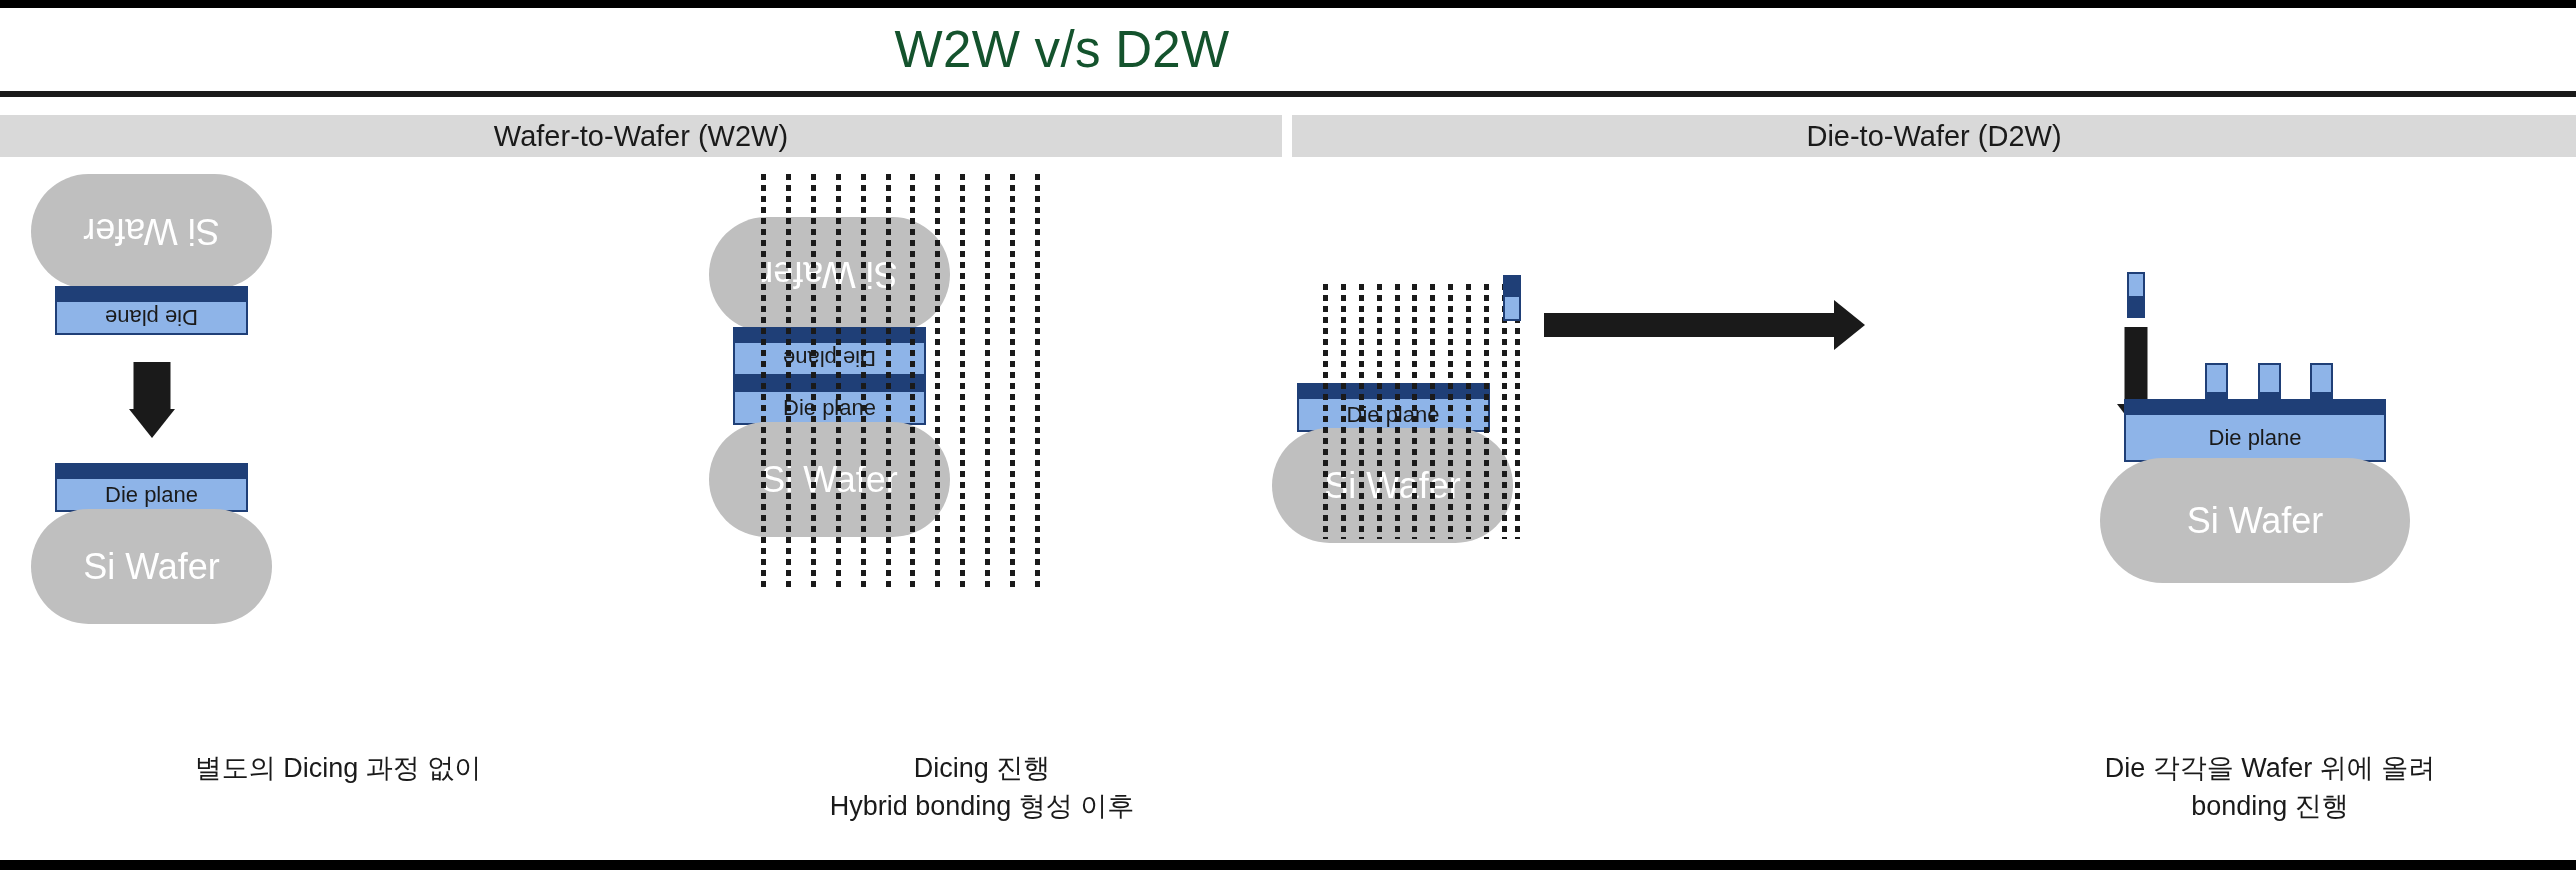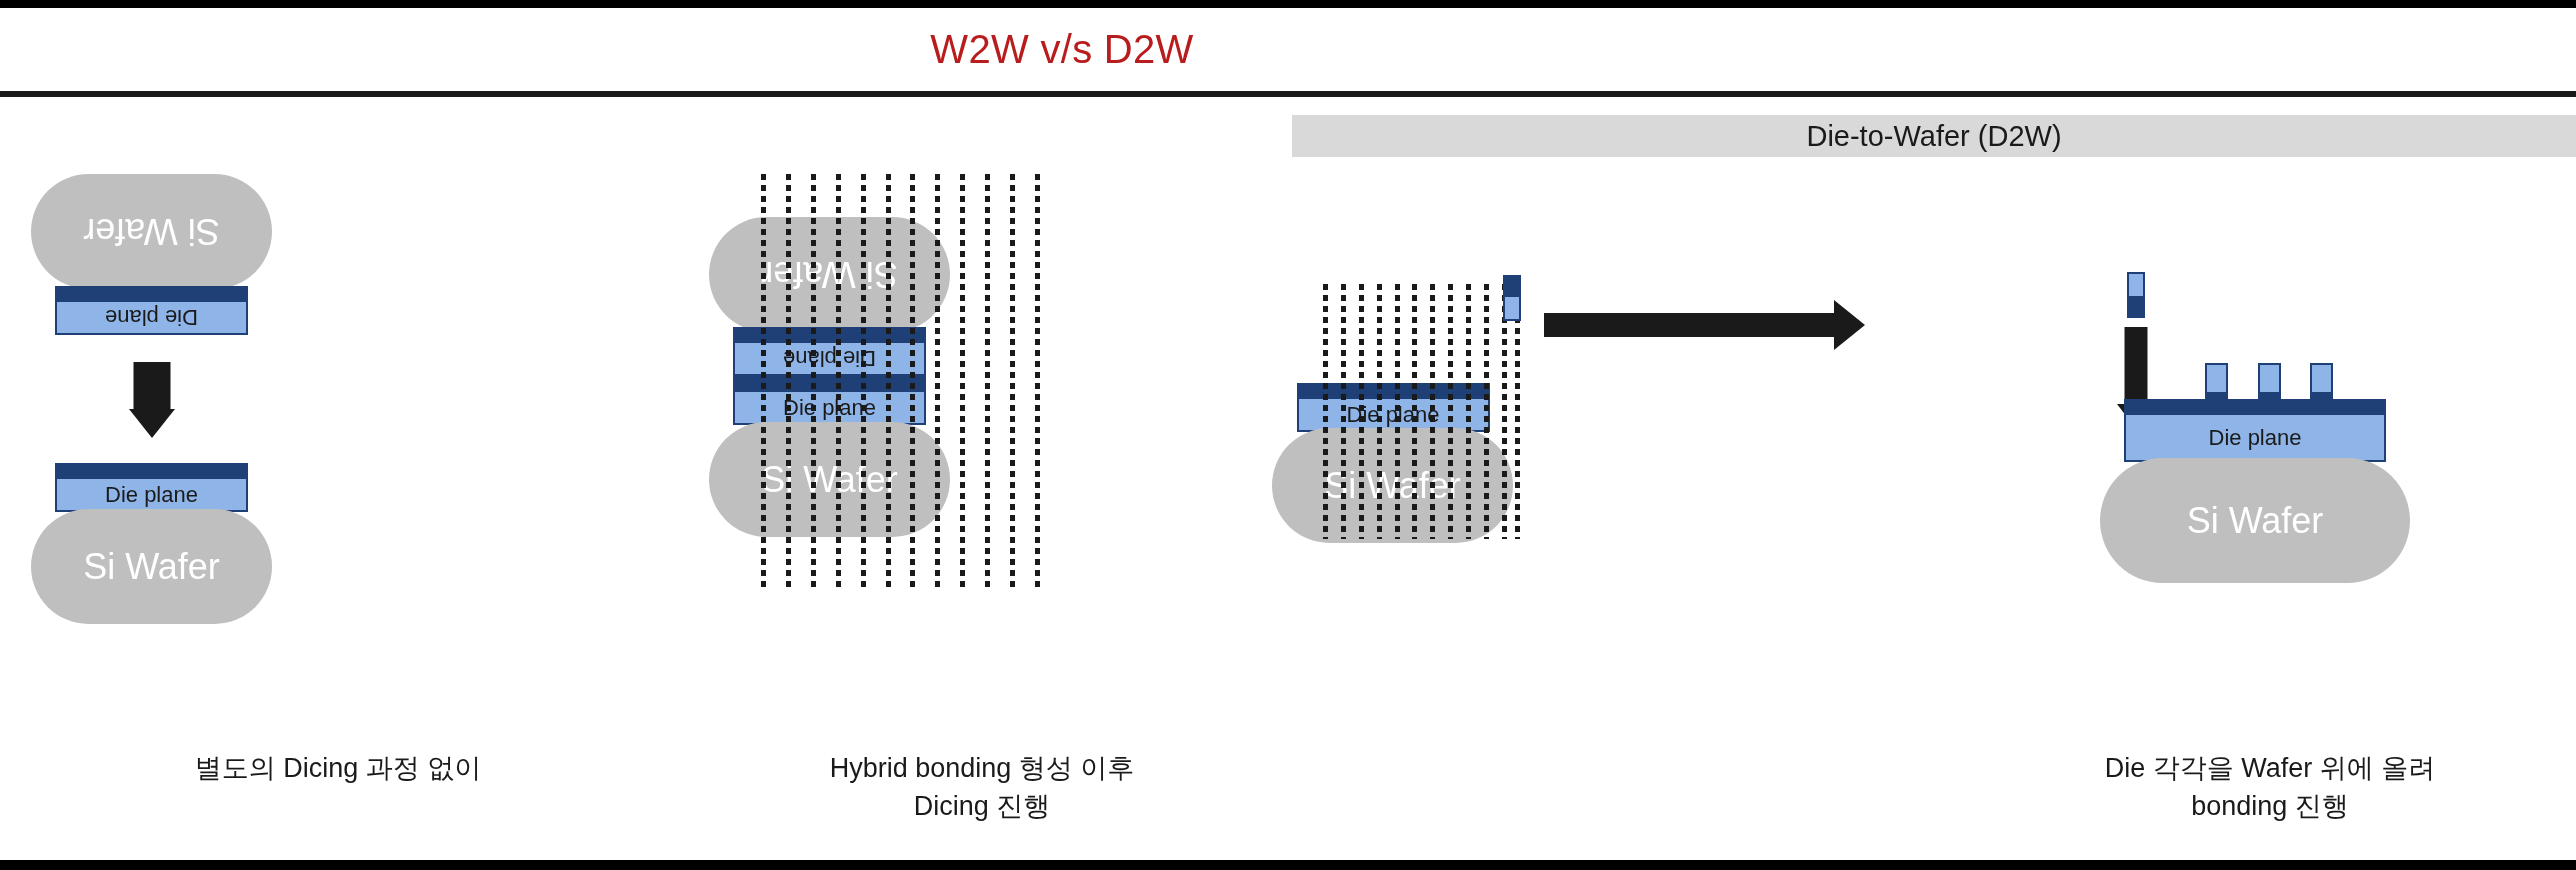"W2W v/s D2W" .title { color: #b91c1c -> #14532d; font-size: 40px -> 51px }
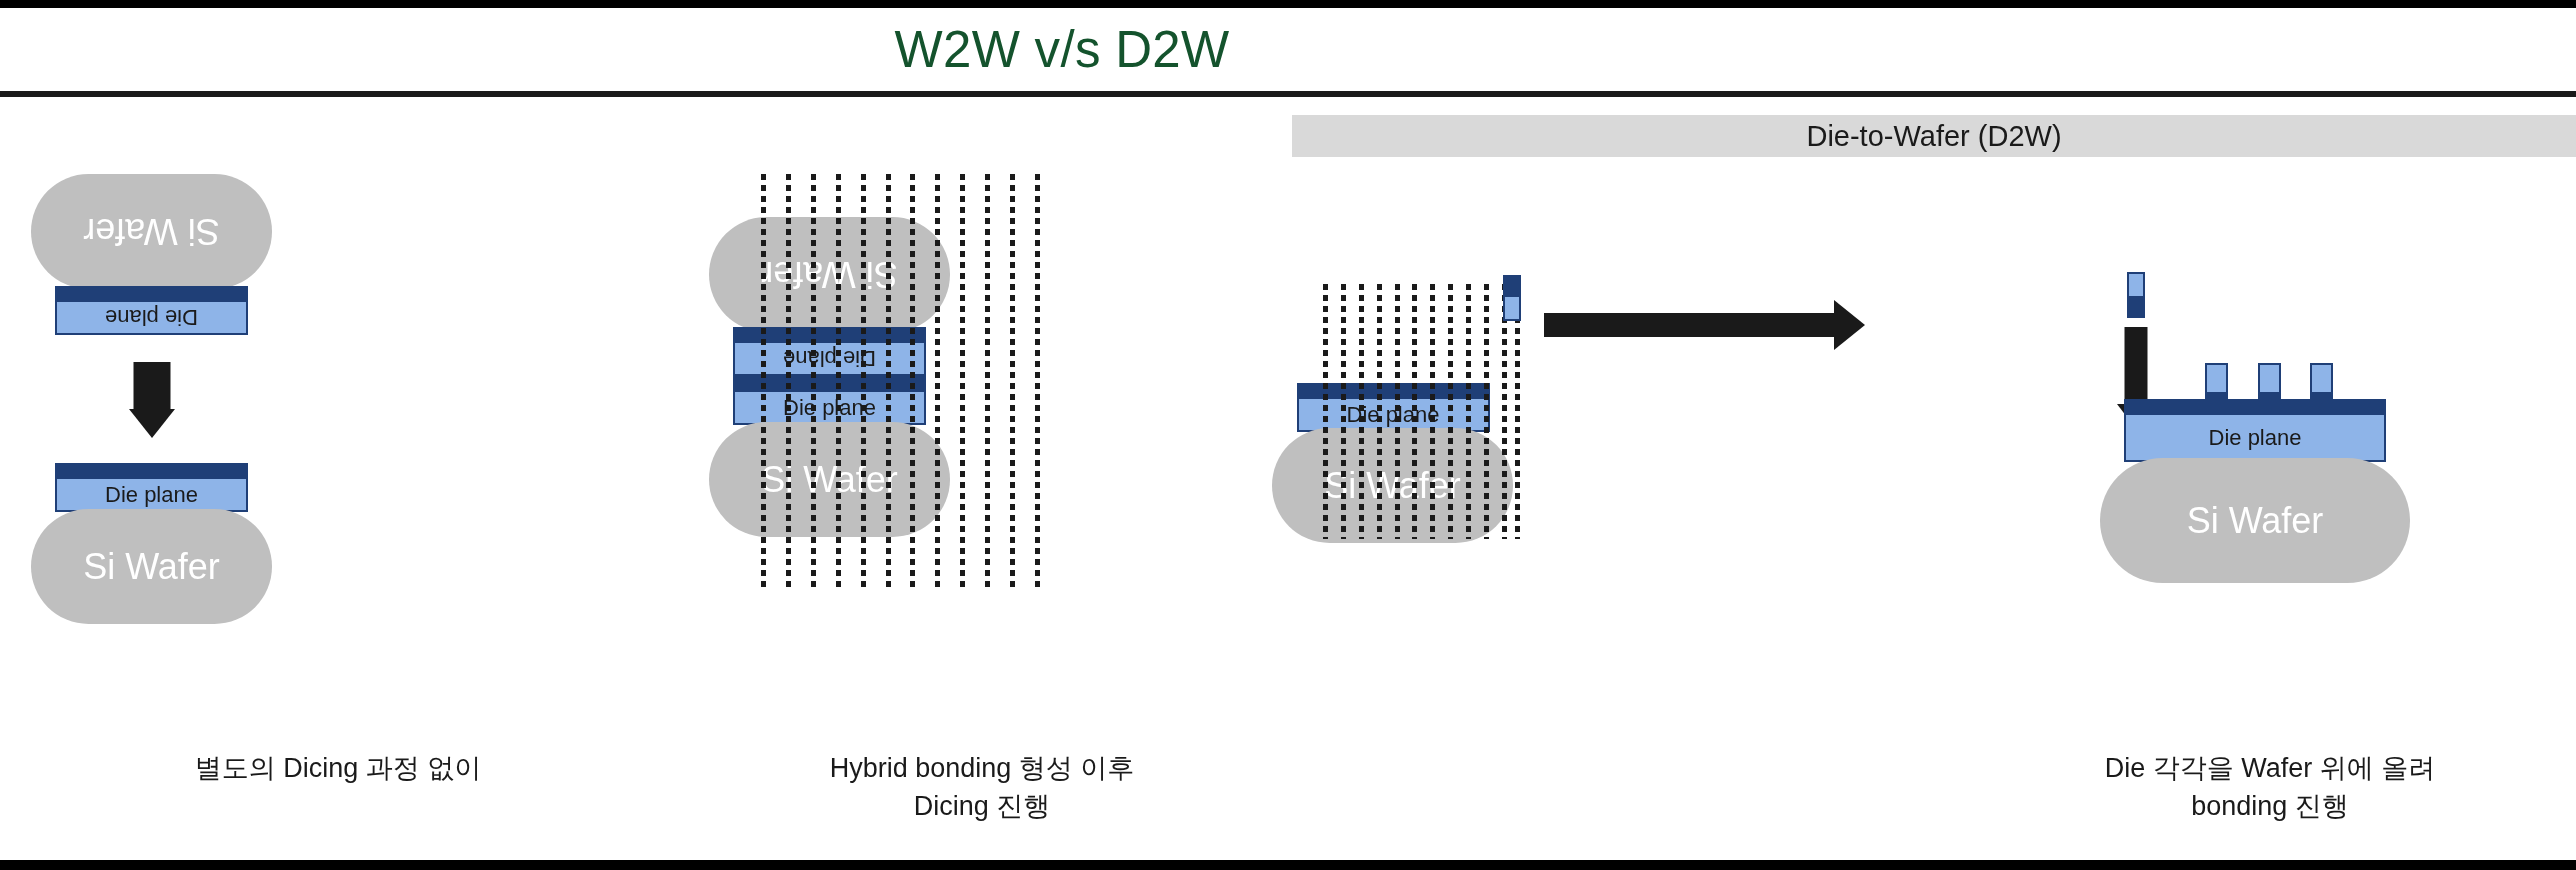"Wafer-to-Wafer (W2W)" div.colhead { html: none -> <div> <span>Wafer-to-Wafer (W2W)</span> </div> }
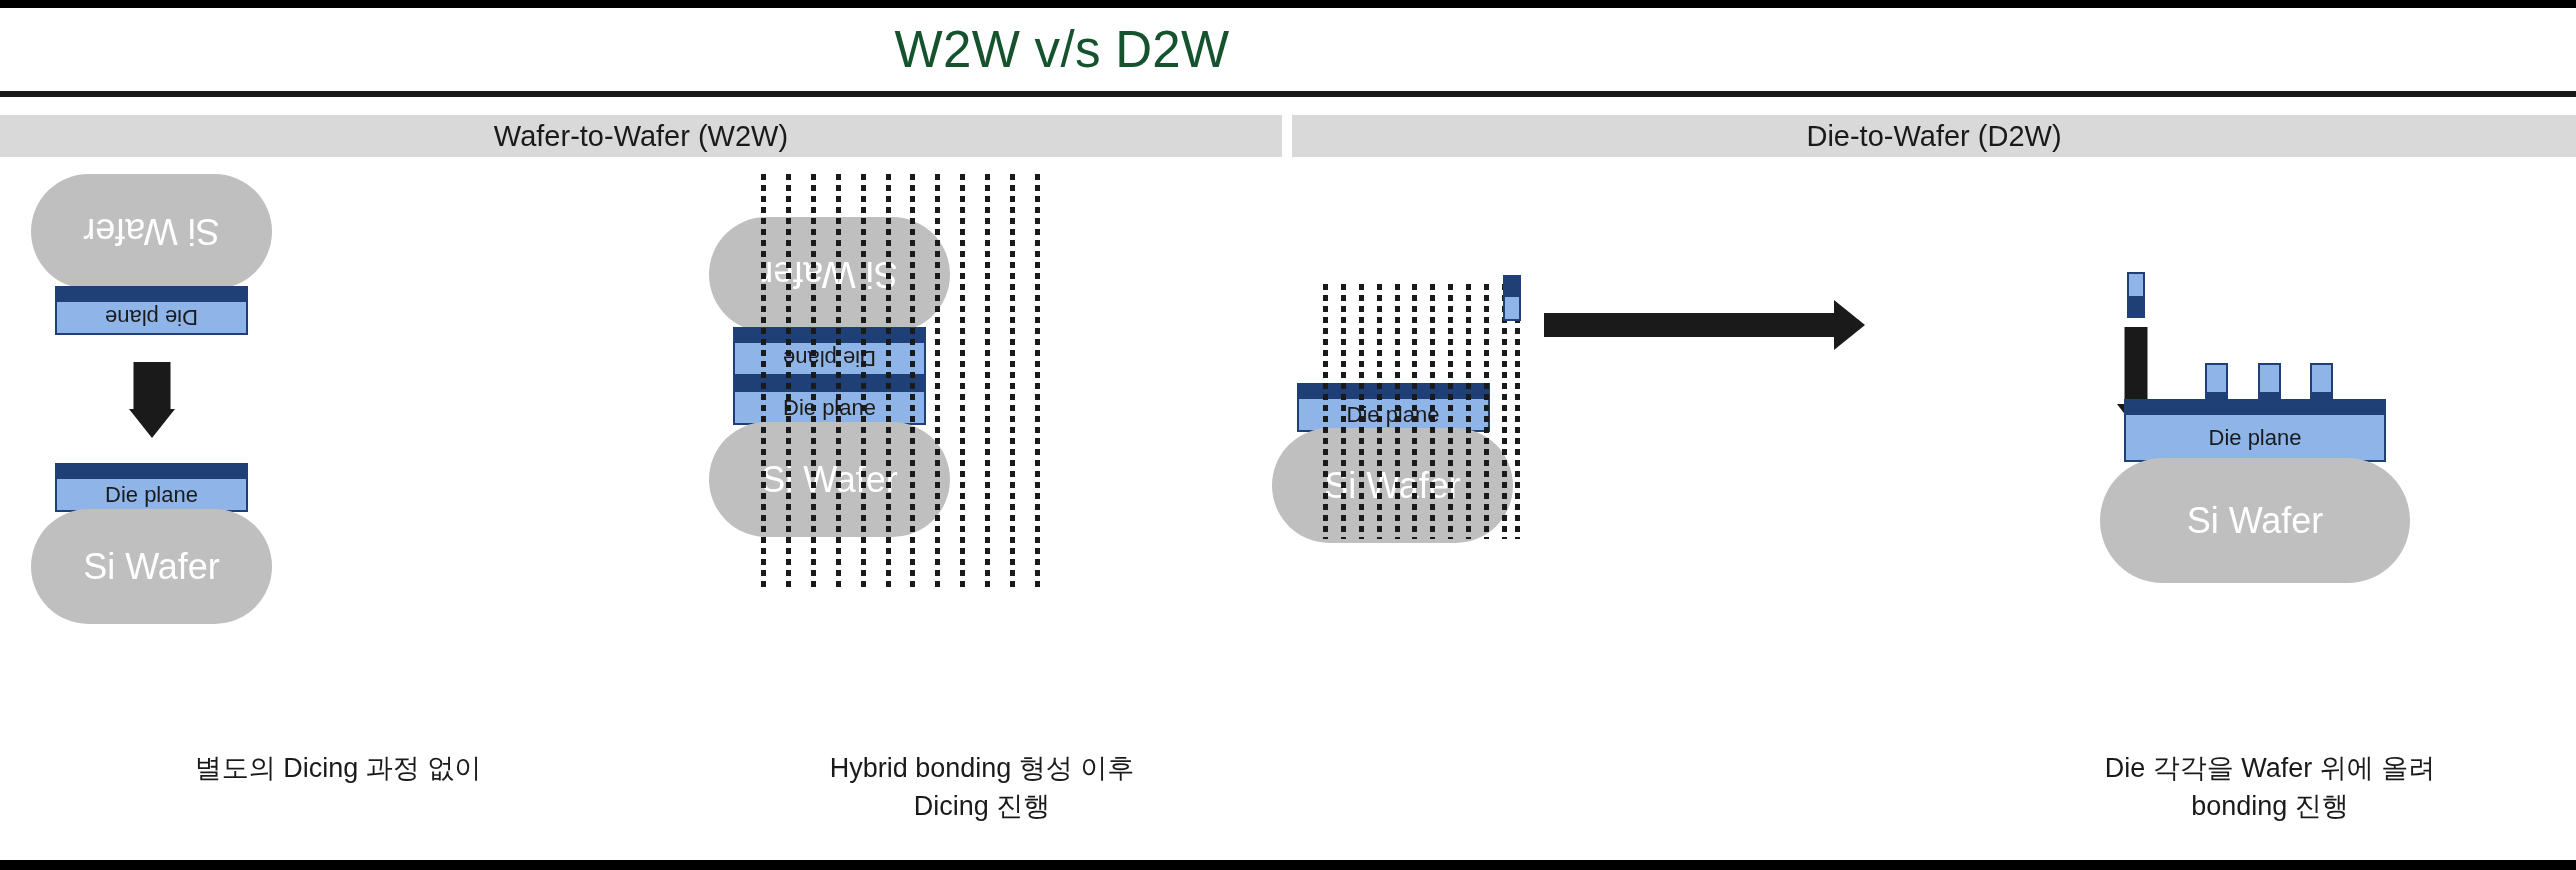"Hybrid bonding 형성 이후" span { order: before "Dicing 진행" -> after "Dicing 진행" }
